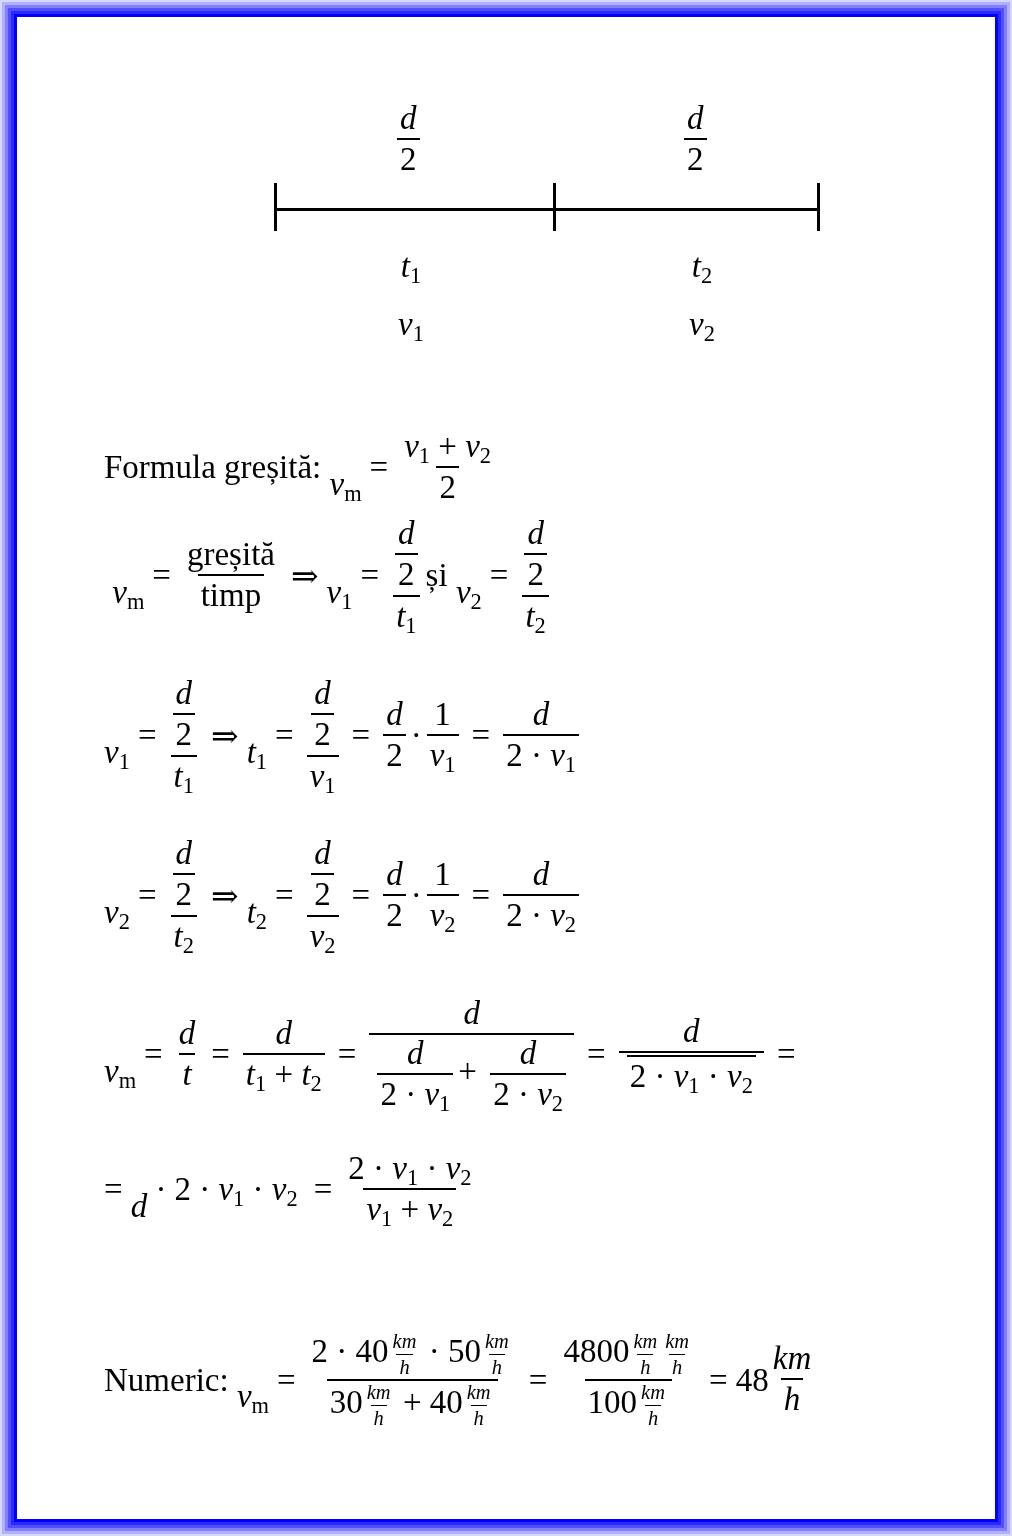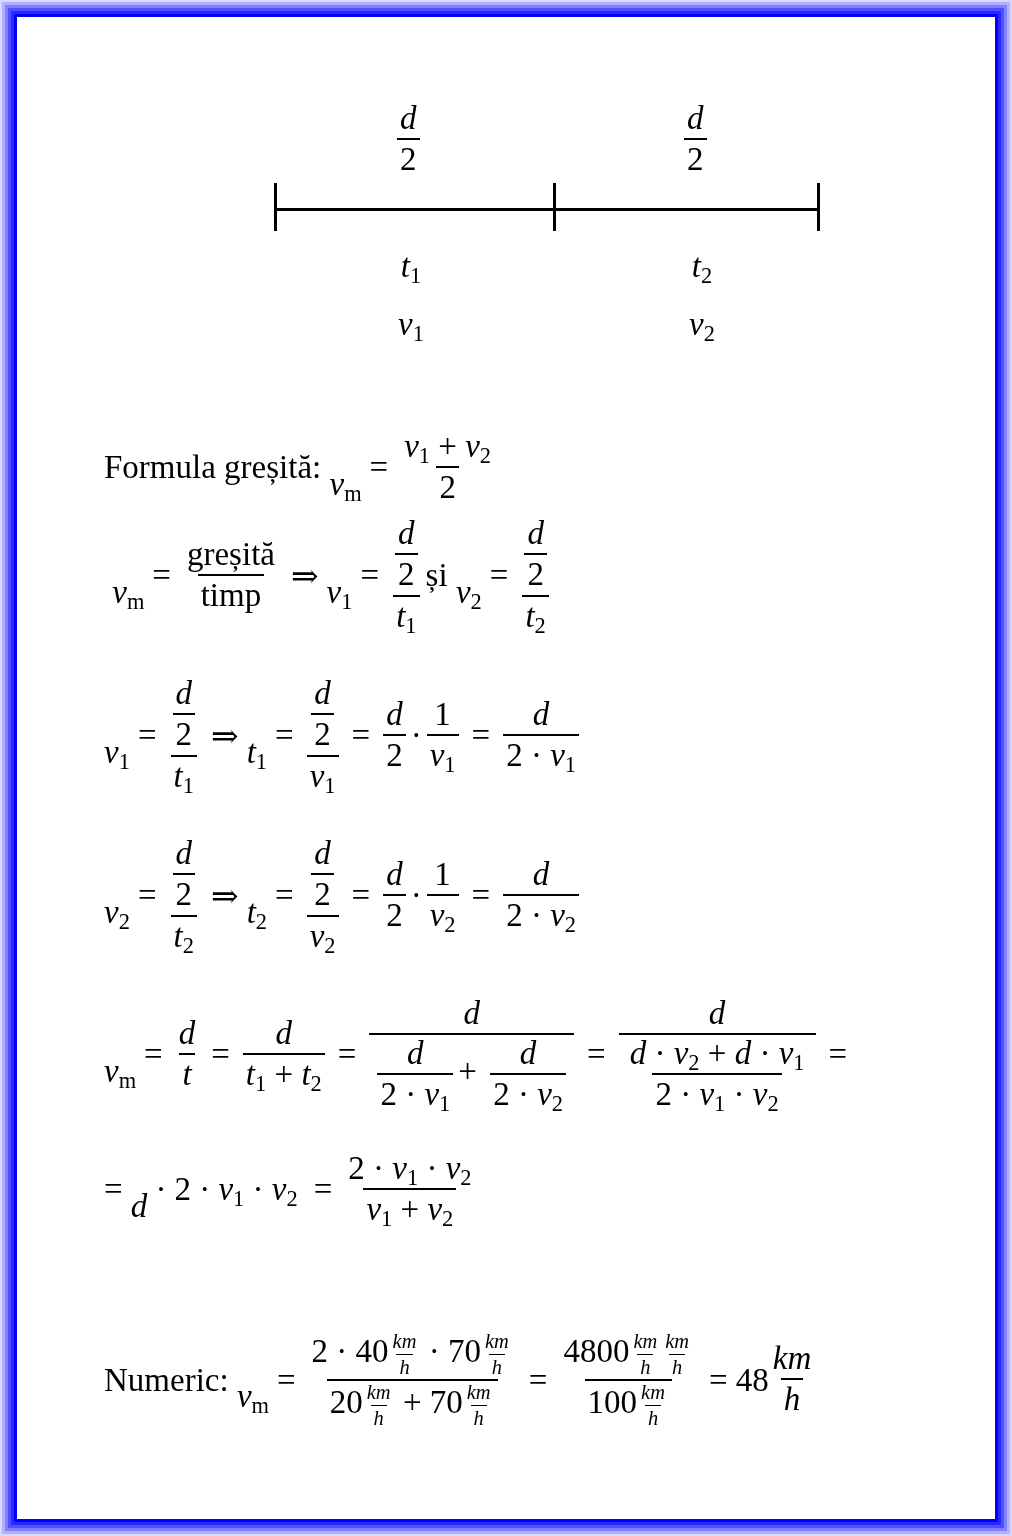"d · v2 + d" span.num { html: <span>d <span>·</span> v<sub>2</sub> <span>+</span> d <span>·</span> v<sub>1</sub></span> -> none }
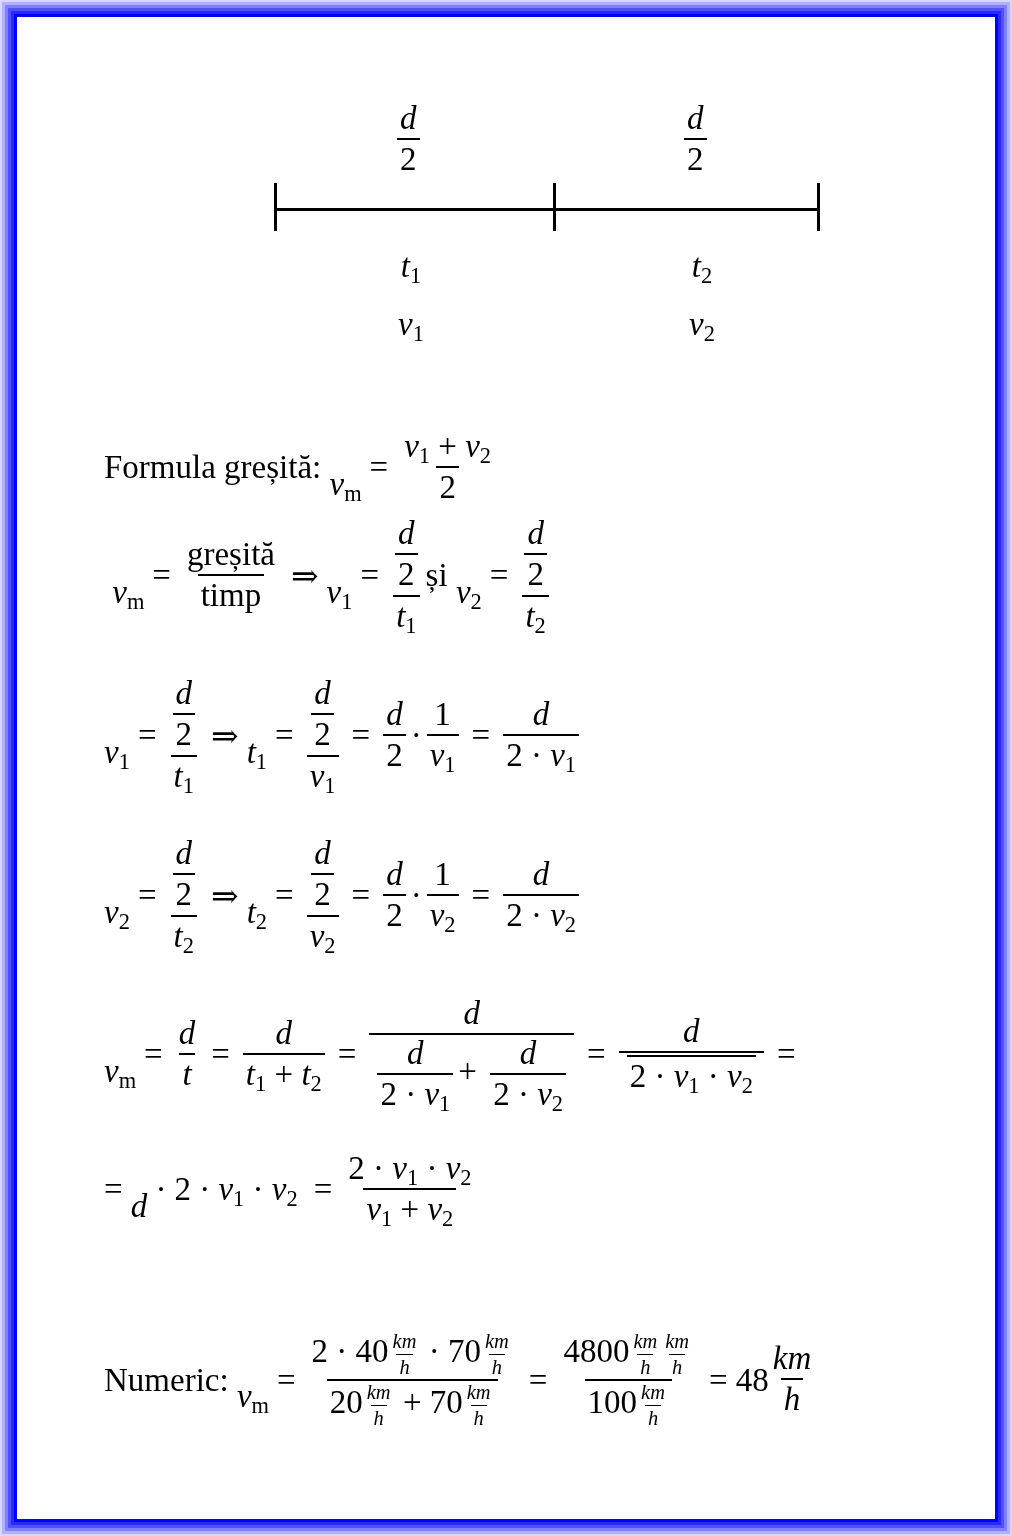"· 70" span { text: 70 -> 50 }
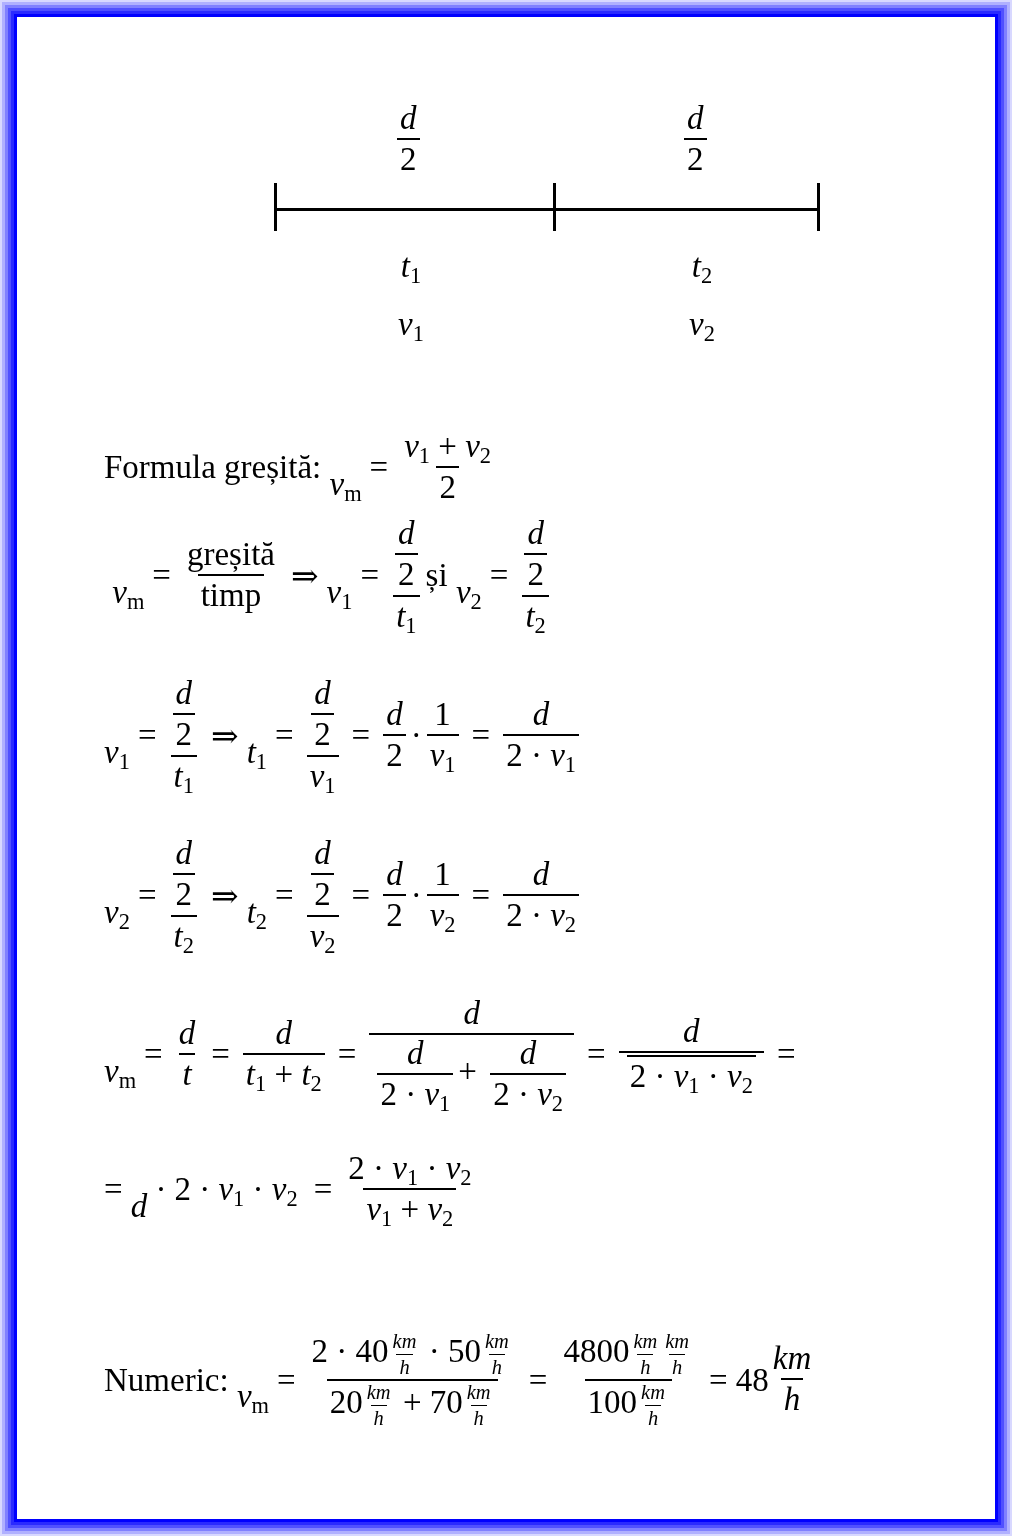"20" span { text: 20 -> 30 }
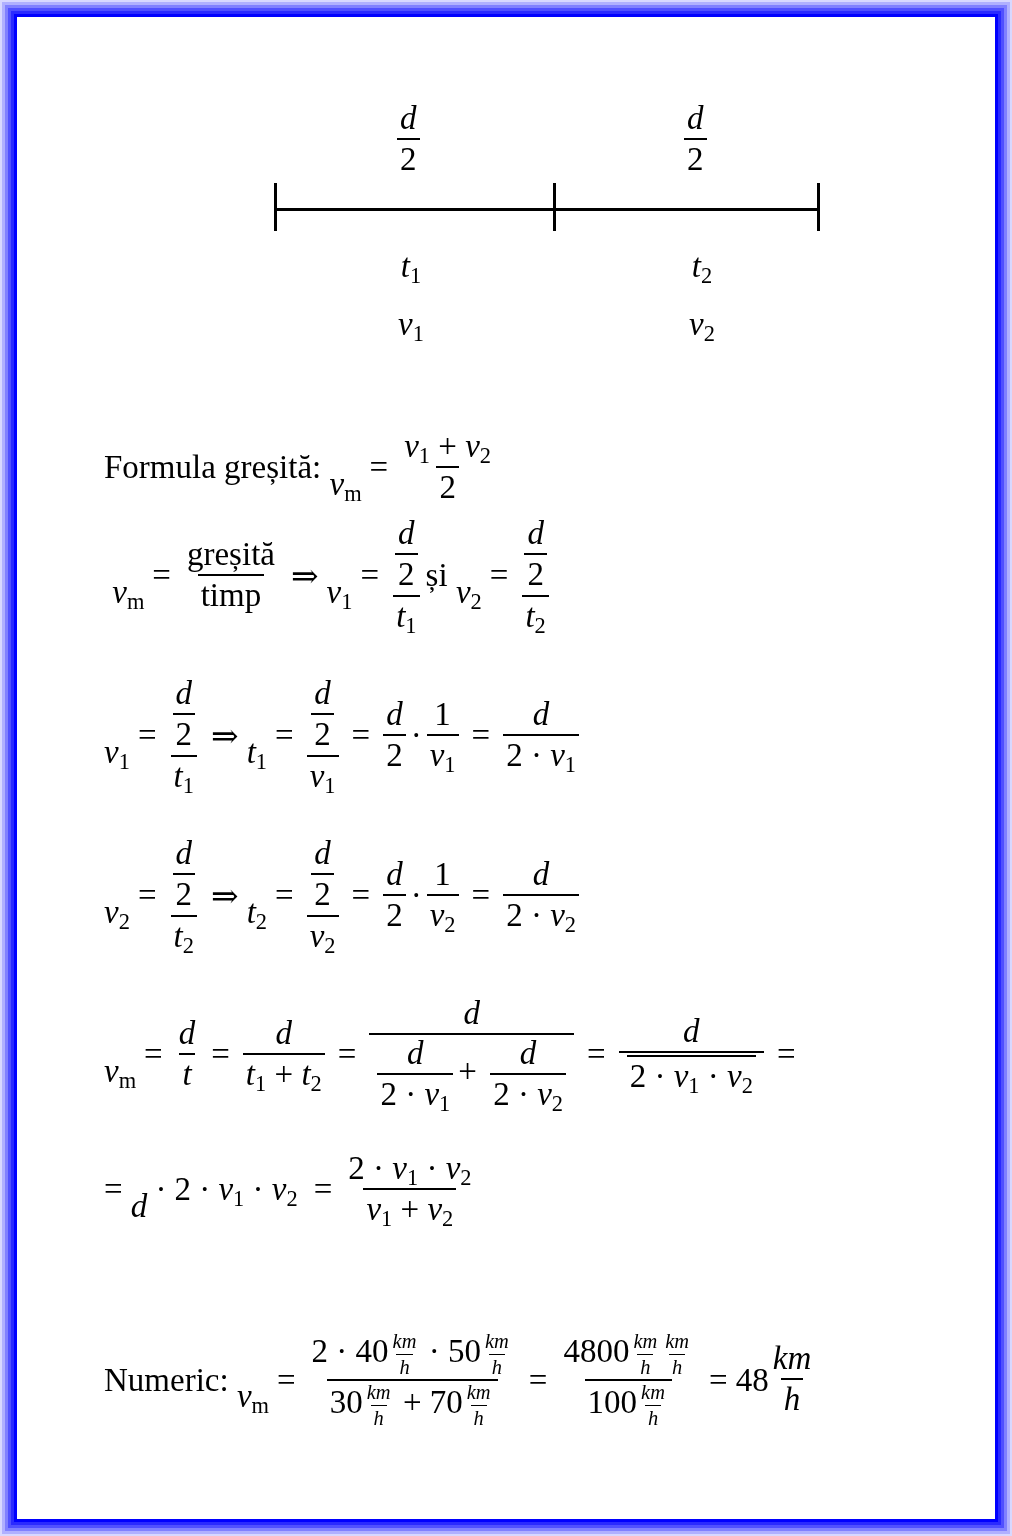"+ 70" span { text: 70 -> 40 }
